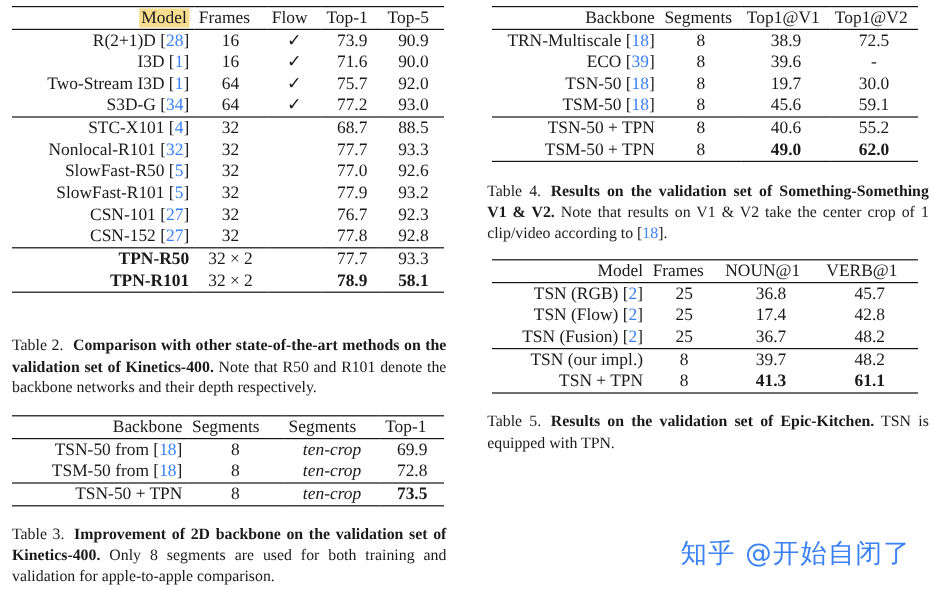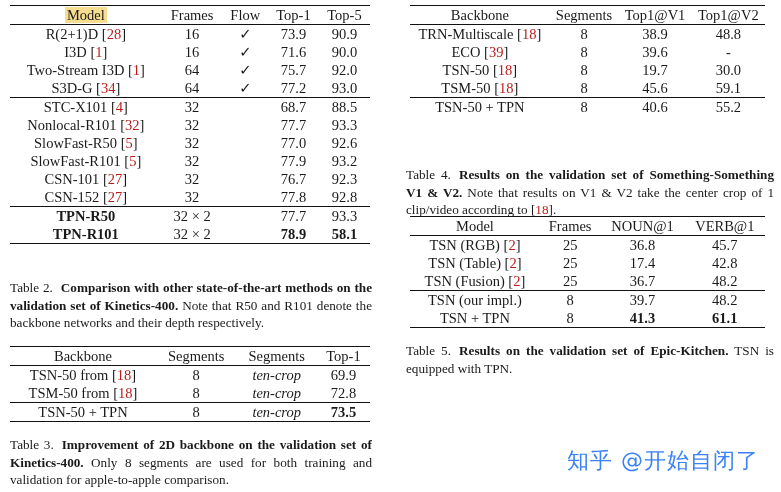"Model" td.l, th.l { text-align: center -> right }
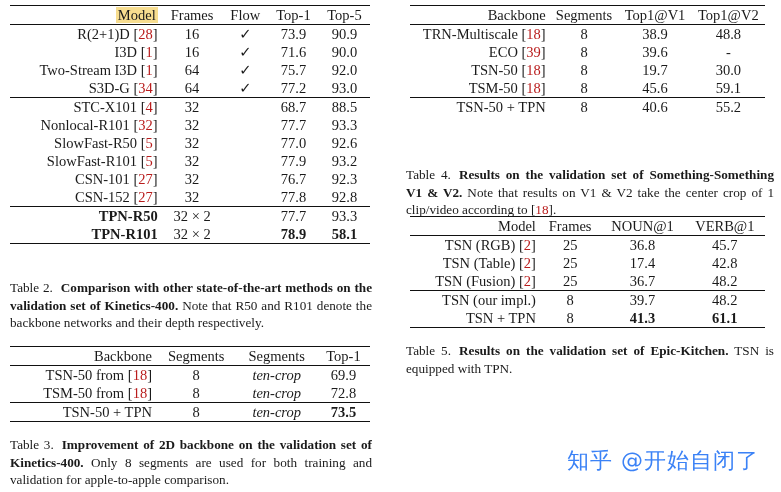"Frames" th { text-align: center -> left }
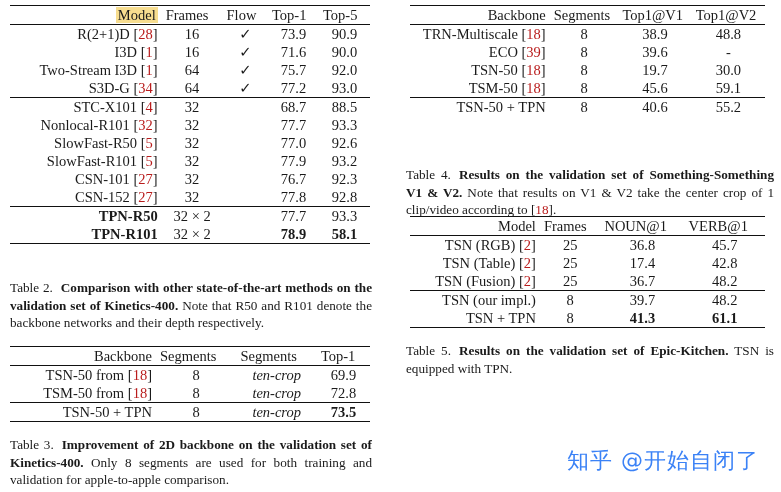"28" .ref { color: #b91c1c -> #3b82f6 }
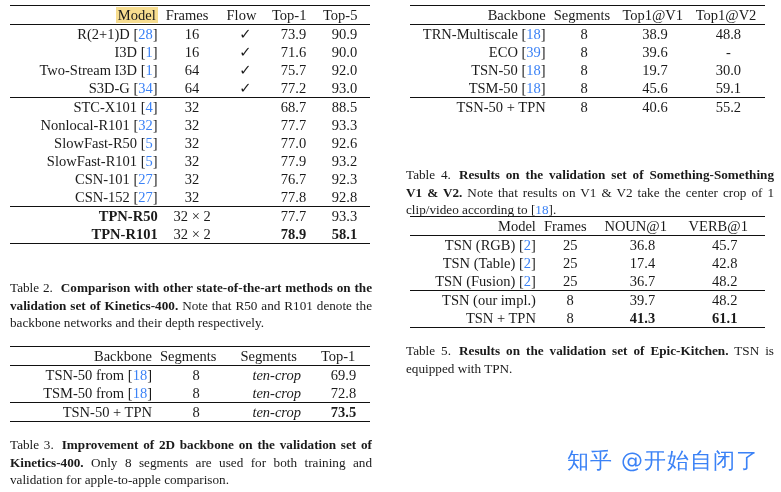"48.8" td.c { text: 48.8 -> 72.5 }
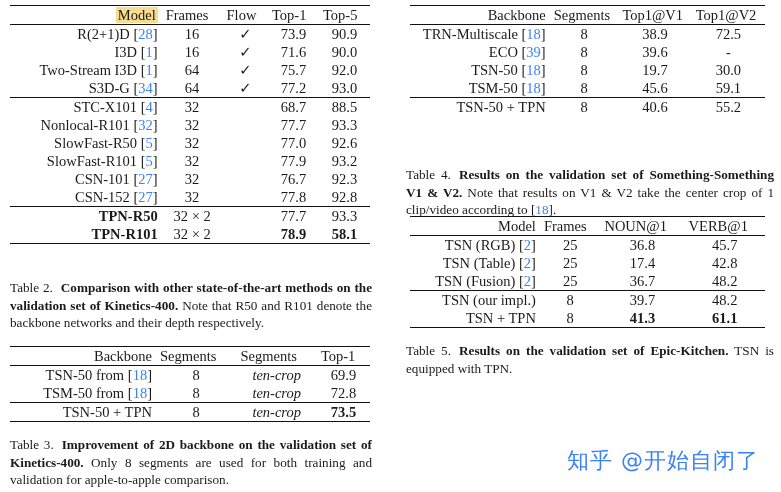"TSM-50 + TPN" tr.rule-bot { html: none -> <tr> <td>TSM-50 + TPN</td> <td>8</td> <td>49.0</td> <td>62.0</td> </tr> }
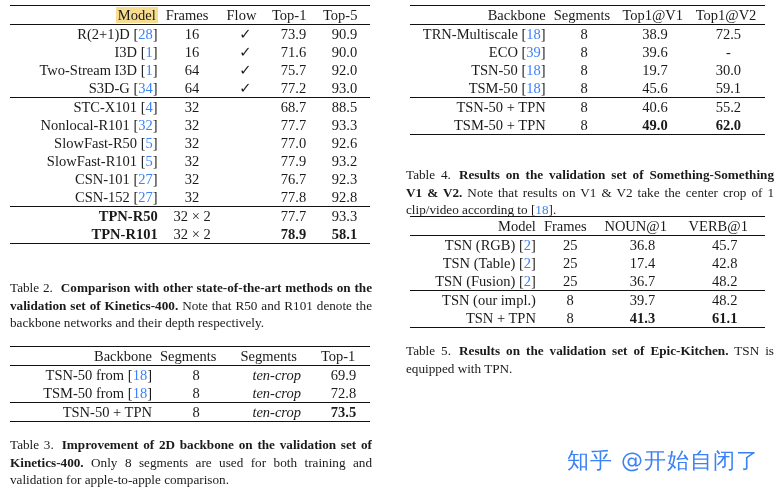"Table 4. Results on the" div.caption { margin-top: 16px -> none }
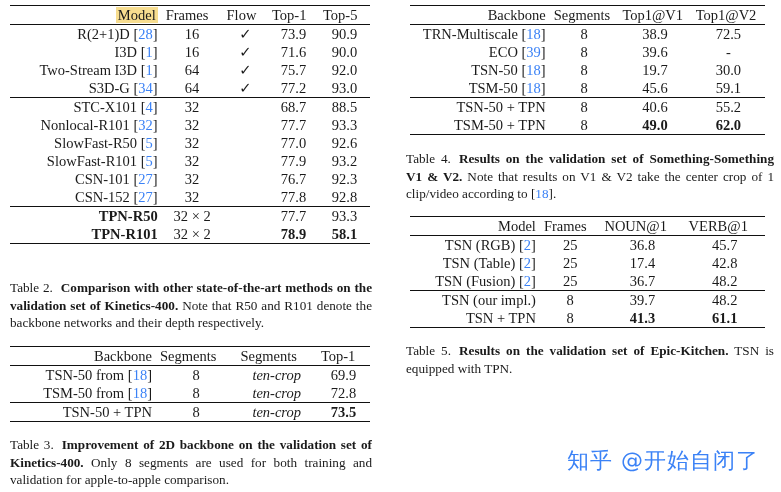"TSN (Table)" span { text: Table -> Flow }
